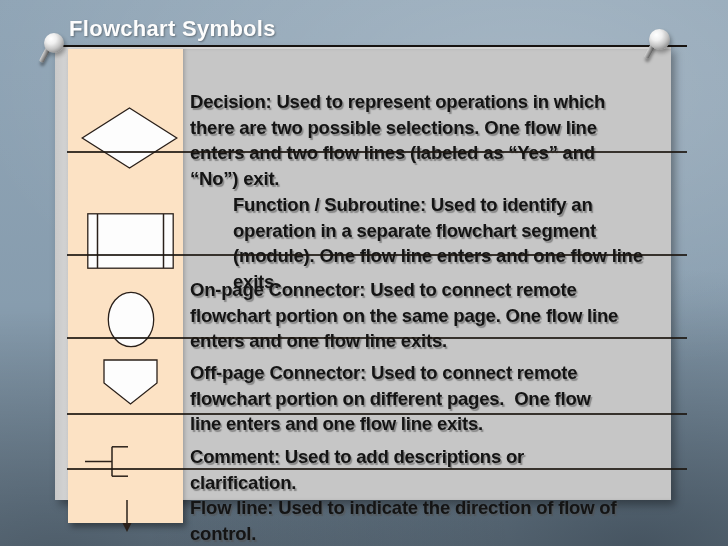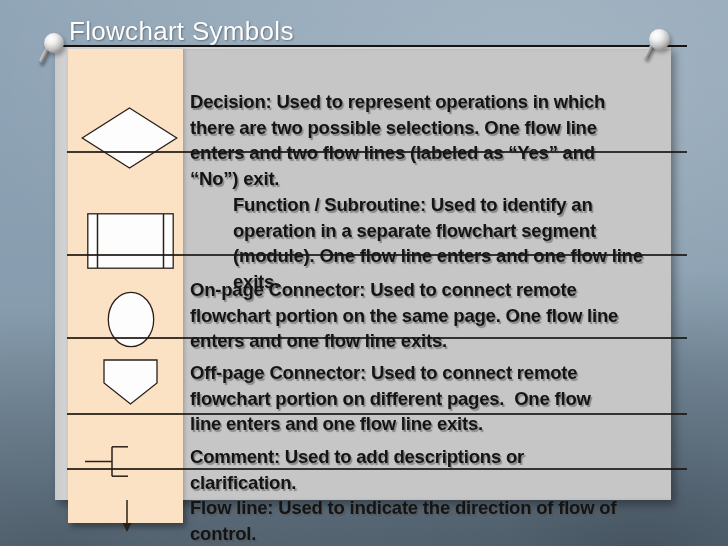"Flowchart Symbols" .title { font-size: 26px -> 22px; font-weight: 400 -> 700 }
